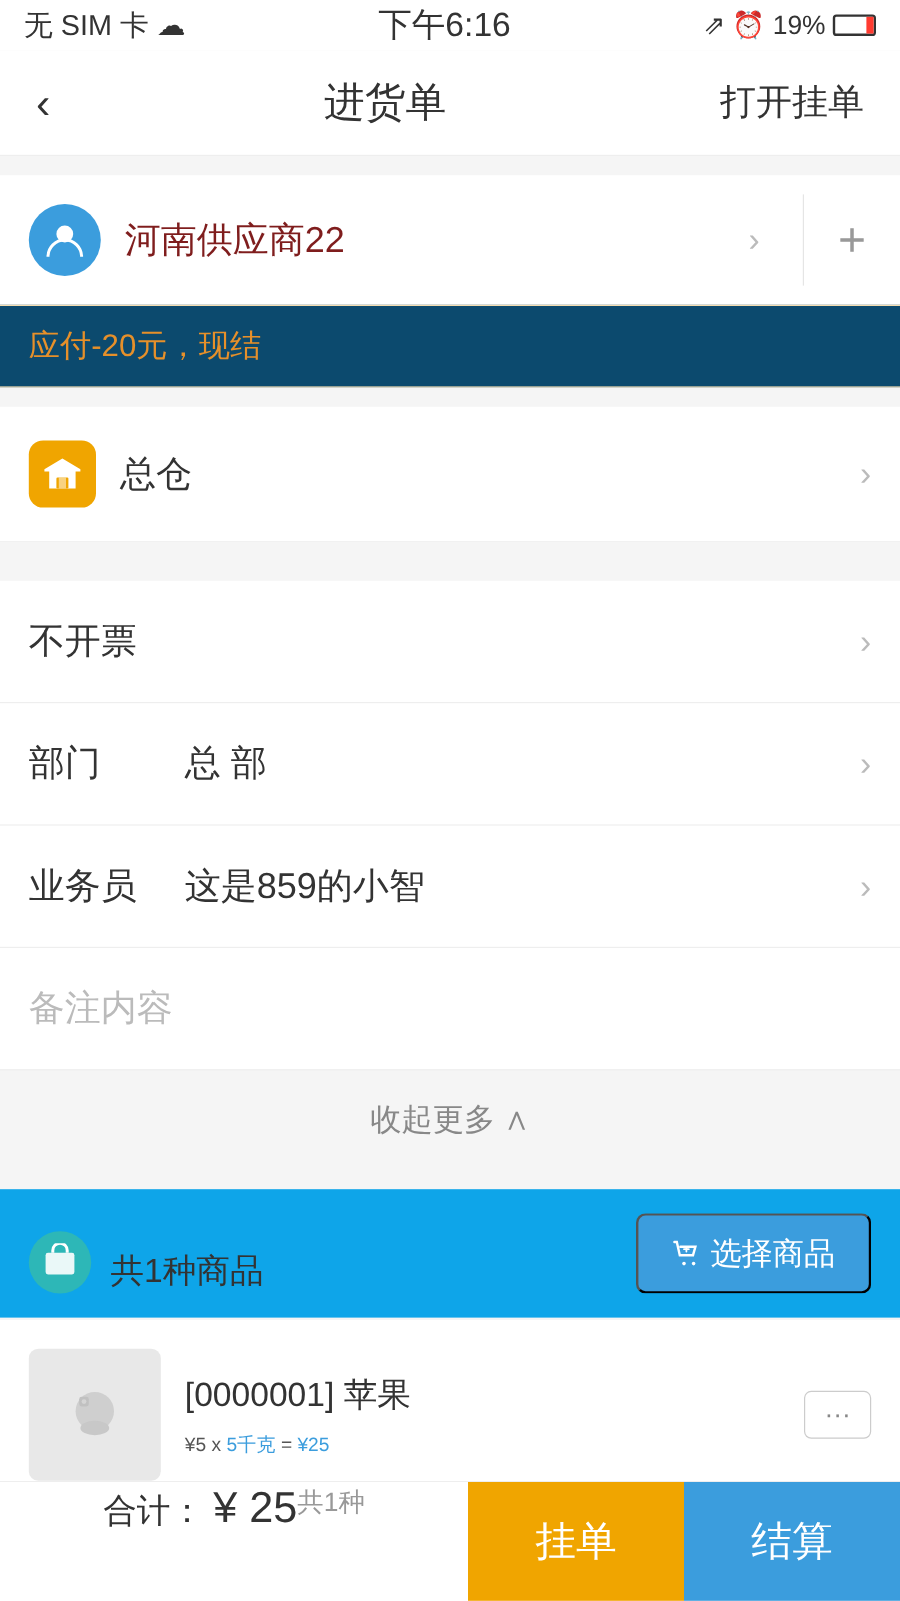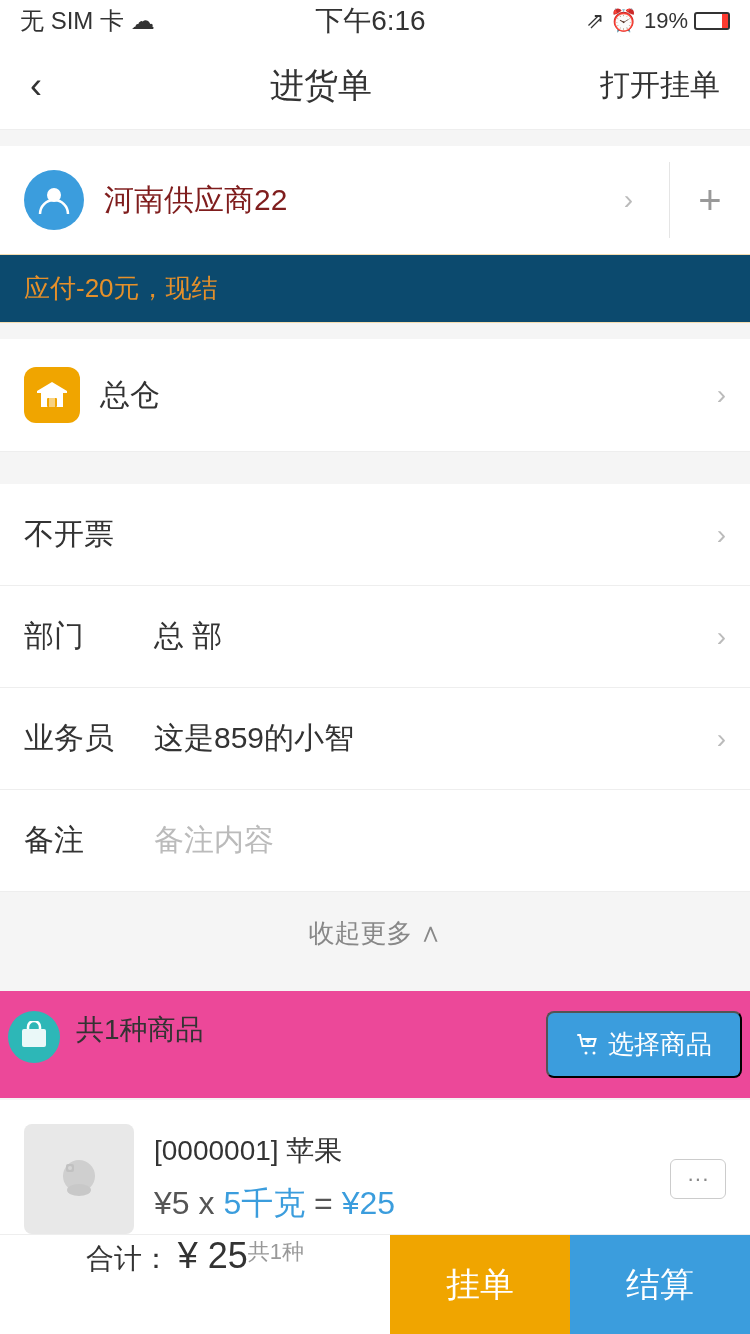"备注" span.form-row-label { html: <span>备注</span> -> none }
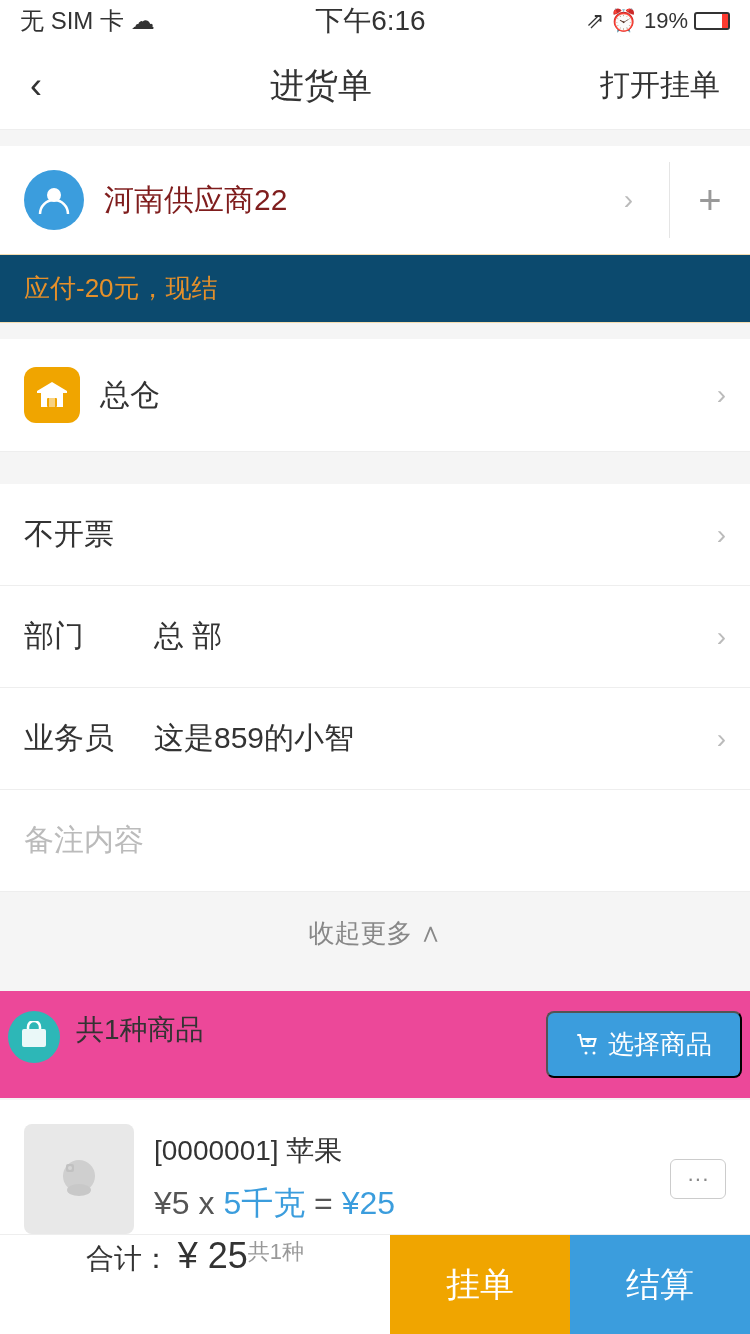"共1种商品" .product-header { align-items: flex-start -> flex-end; background: #ec4899 -> #0ea5e9; padding: 20px 8px -> 20px 24px }
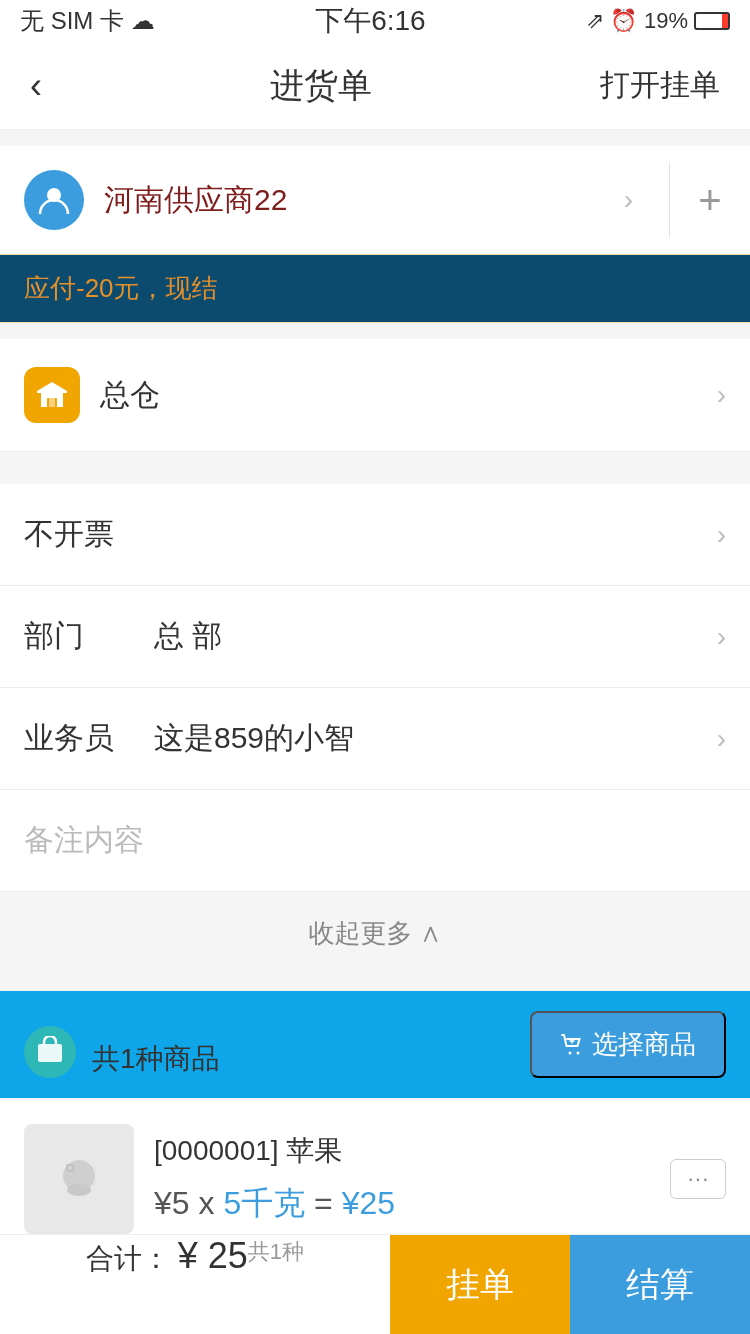"¥5 x 5千克 = ¥25" .product-price { font-size: 32px -> 16px }
